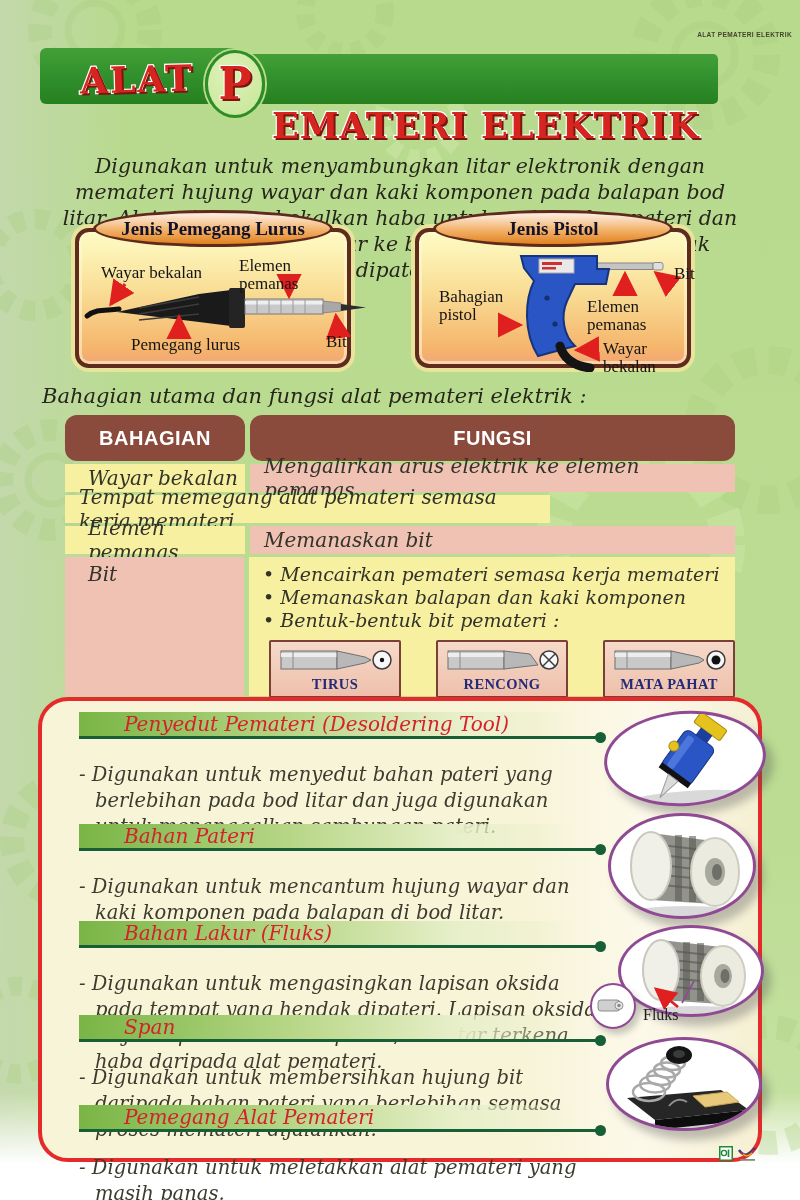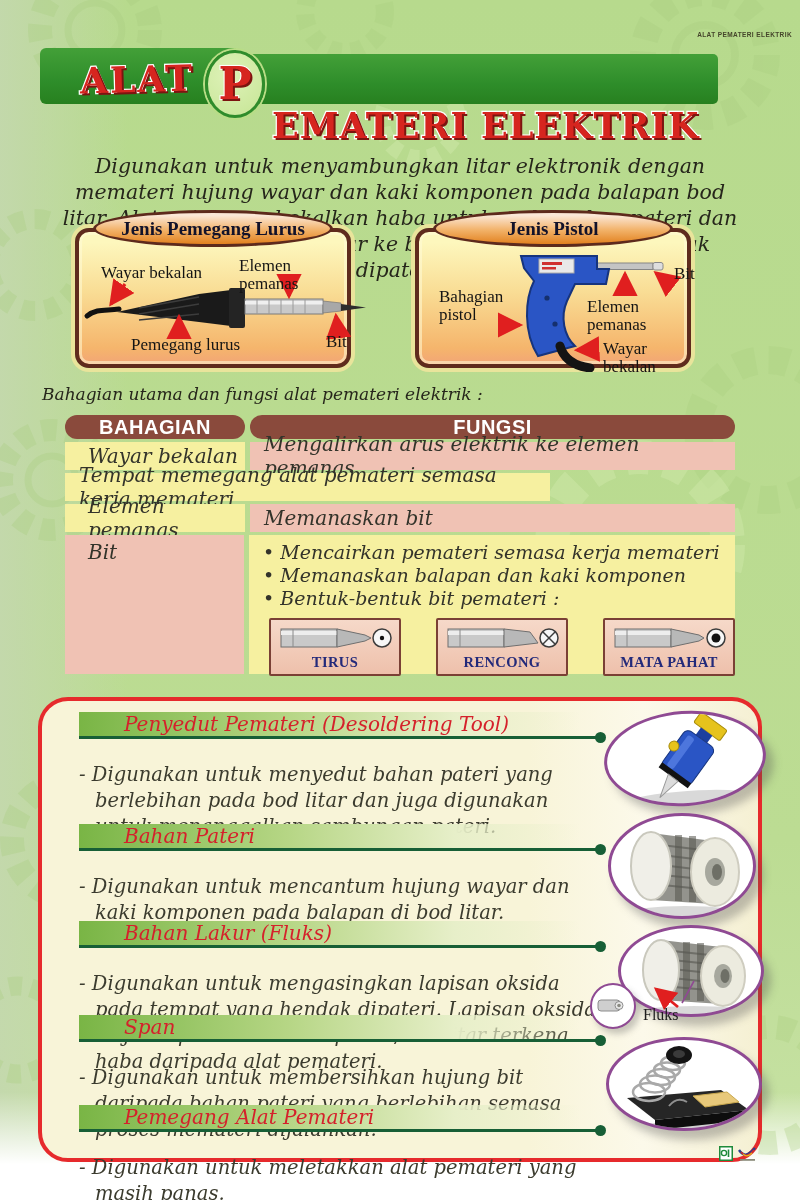"Bahagian utama dan fungsi alat" .tcaption { font-size: 17px -> 21px }
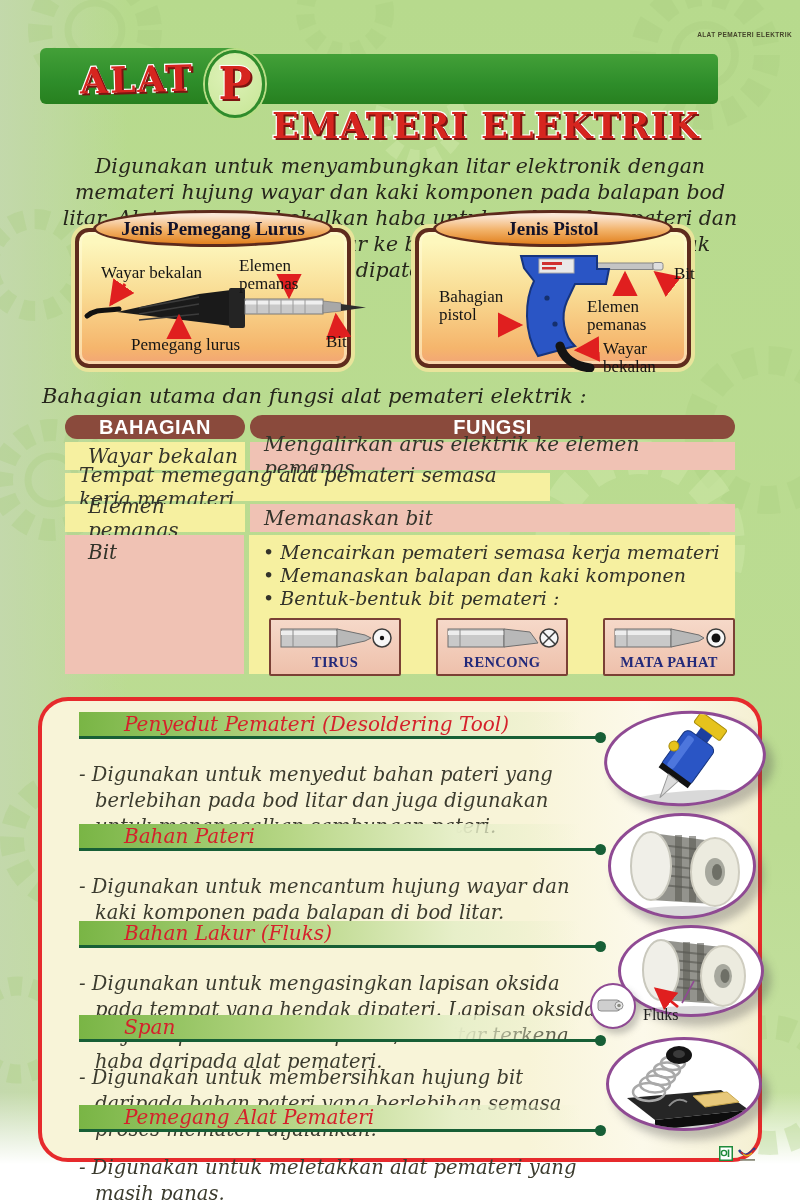"BAHAGIAN" .th { height: 24px -> 46px }
